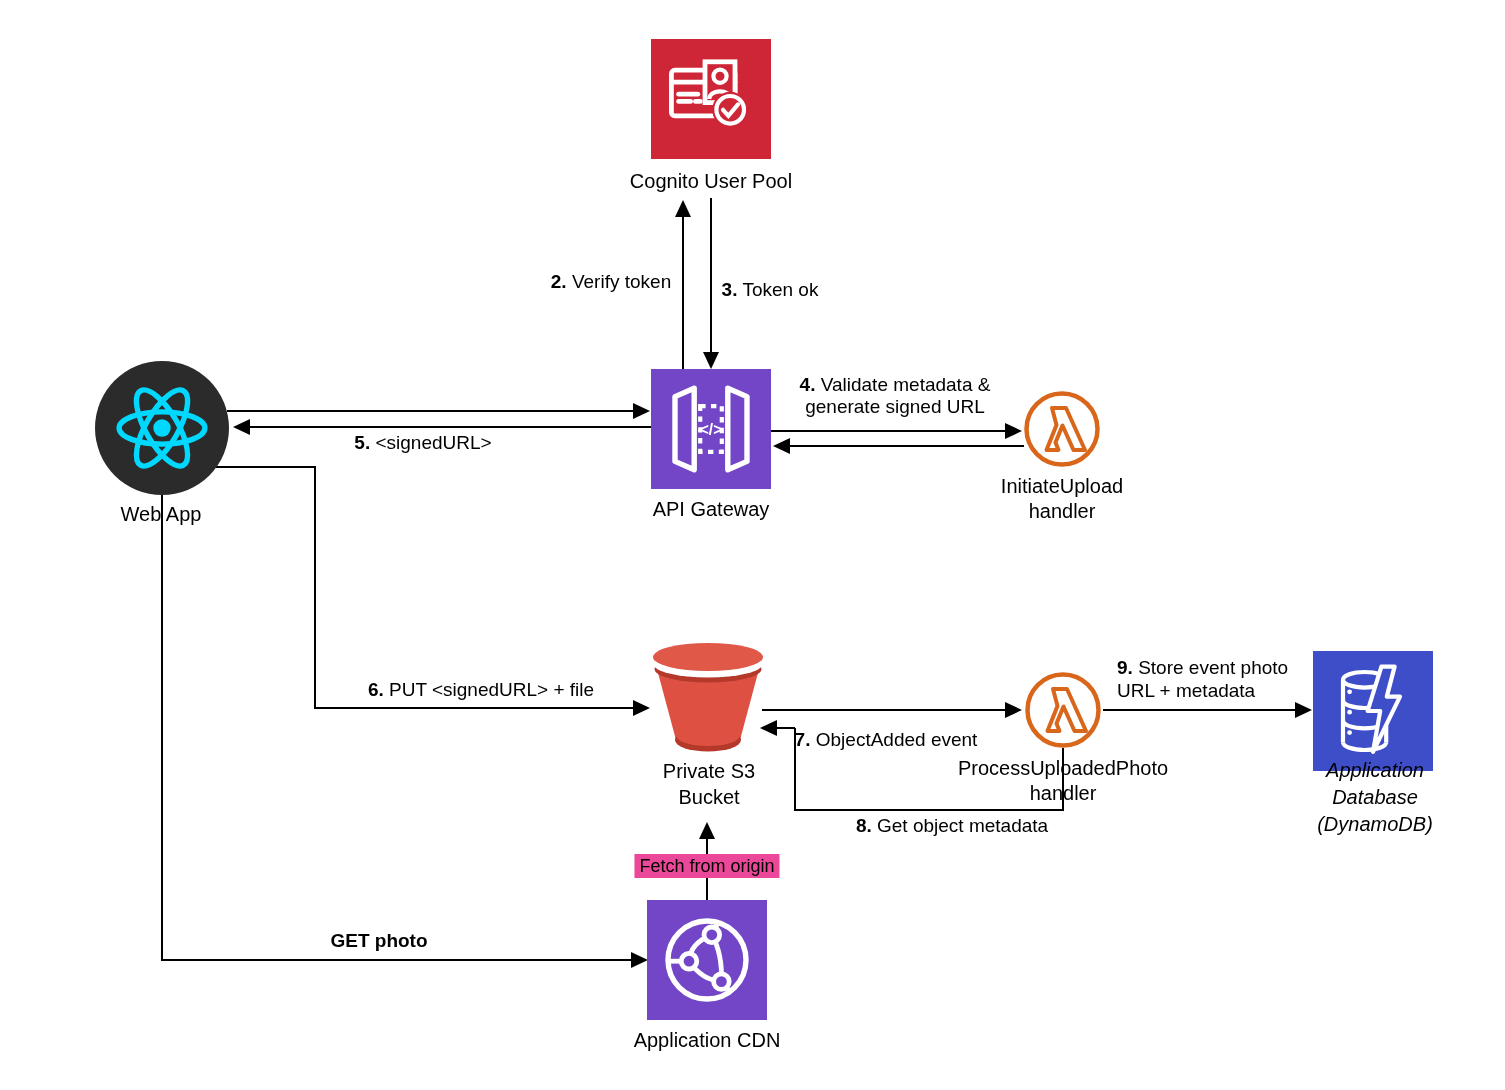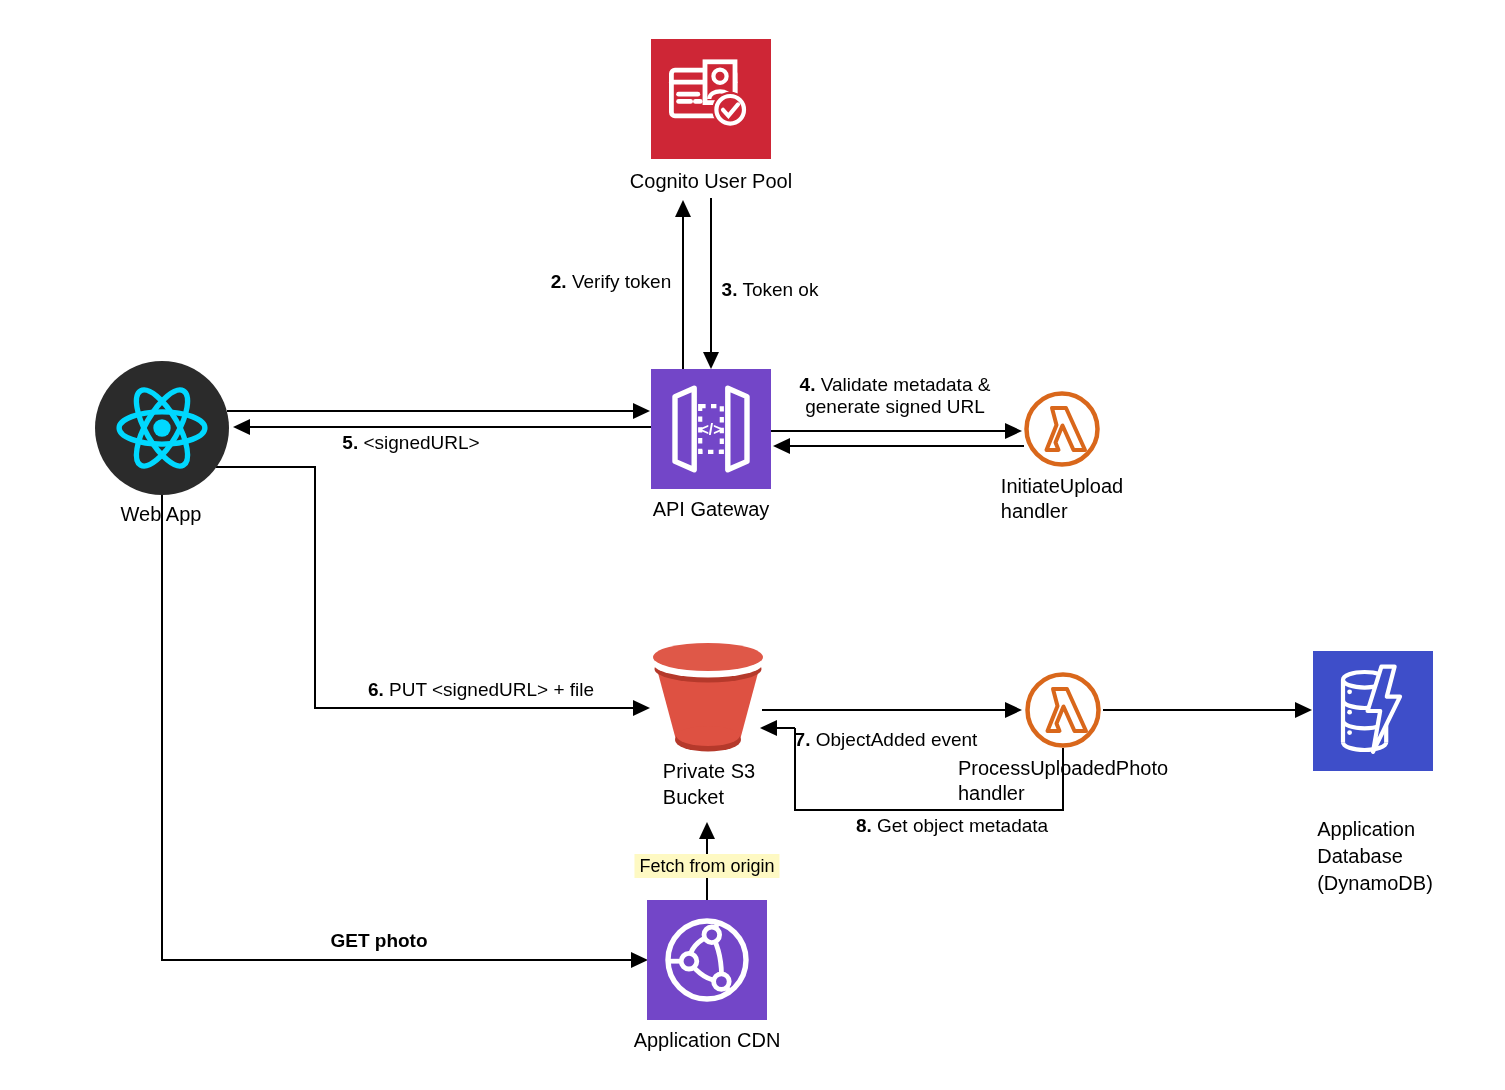"Cognito User Pool" .nlbl { text-align: left -> center }
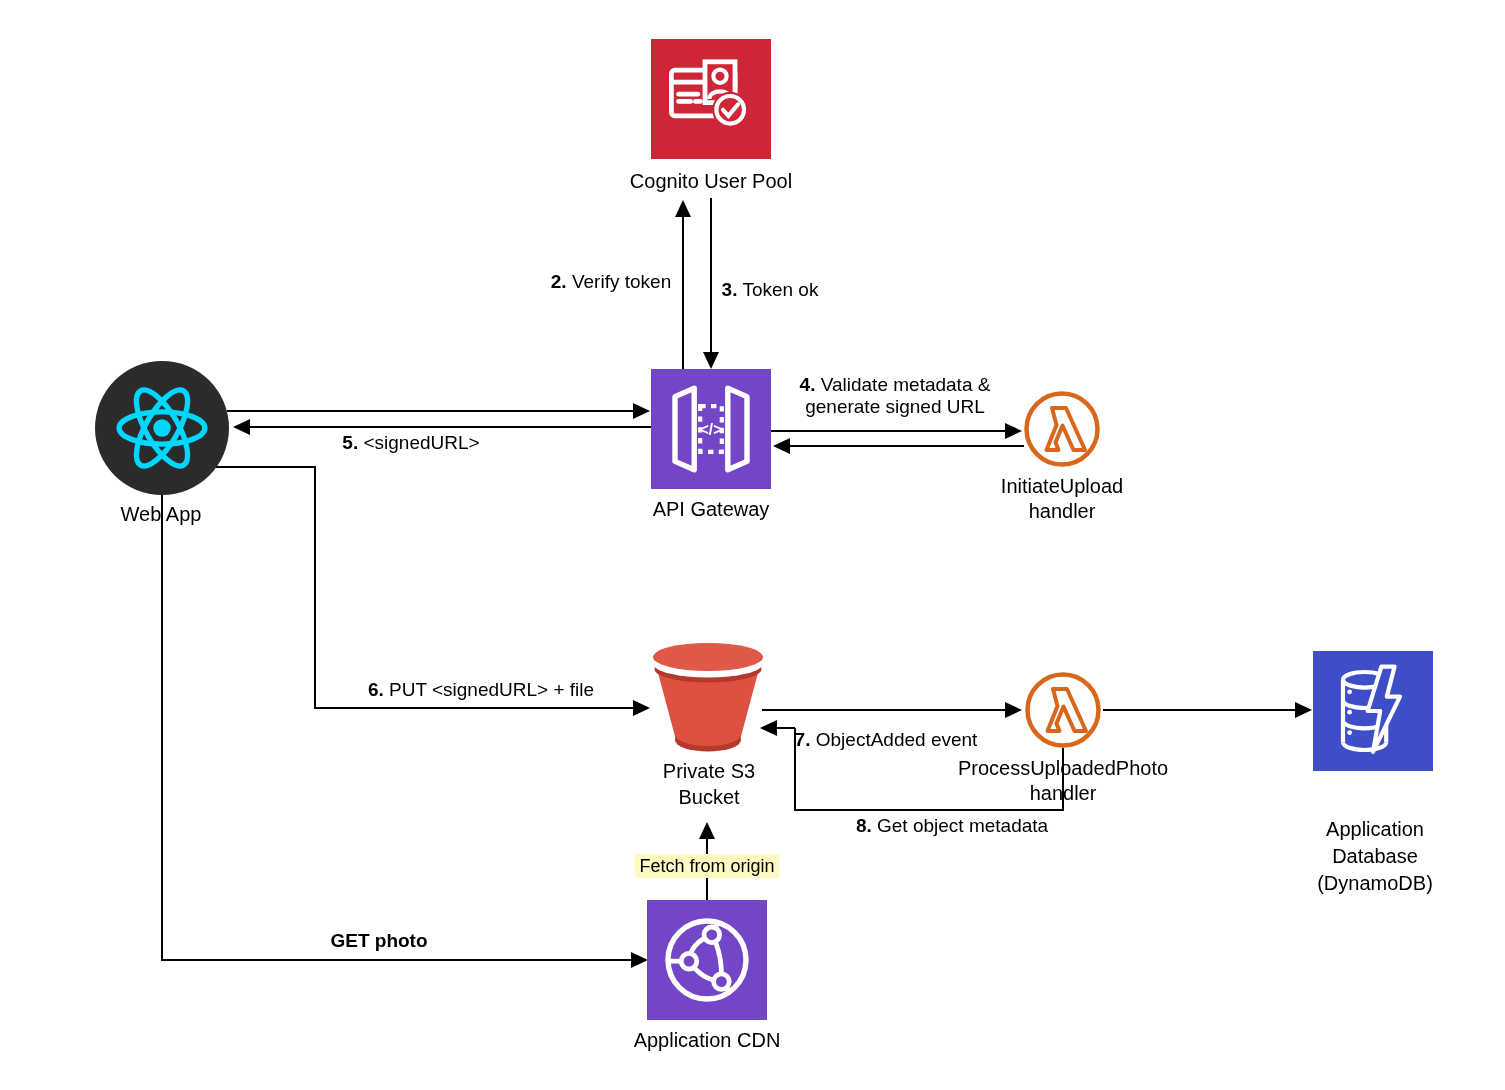"5. <signedURL>" div.lbl { left: 411px -> 423px }
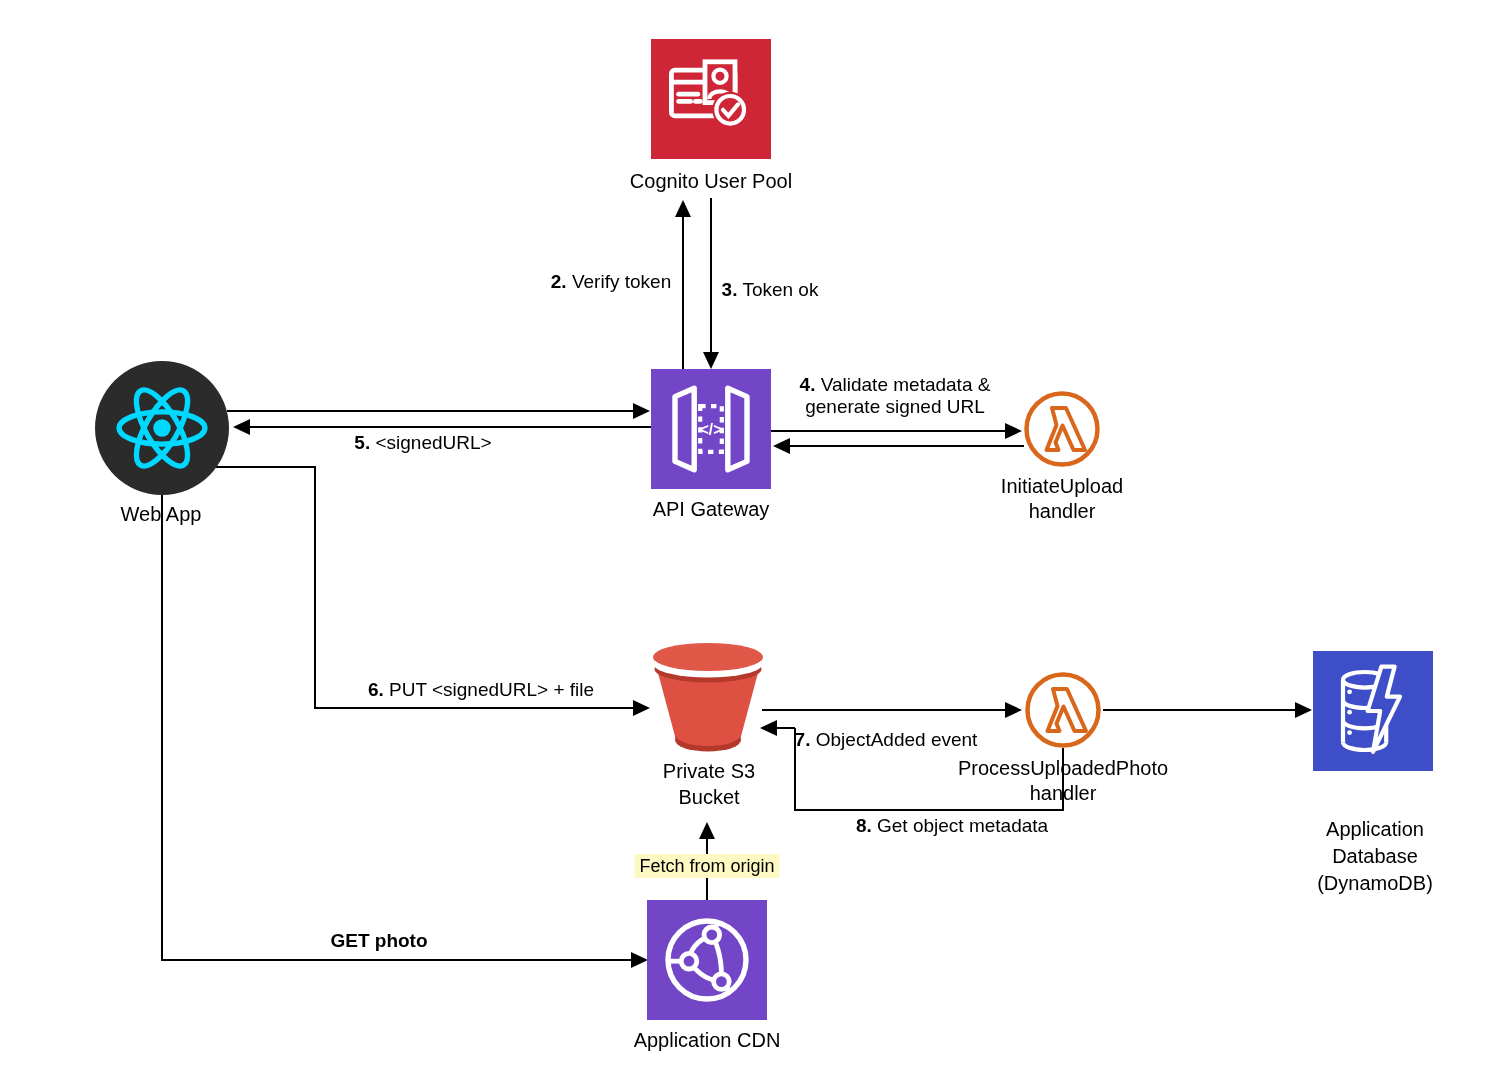"9. Store event photo" div.lbl { html: none -> <div><span>9.</span> <span>Store event photo URL + metadata</span></div> }
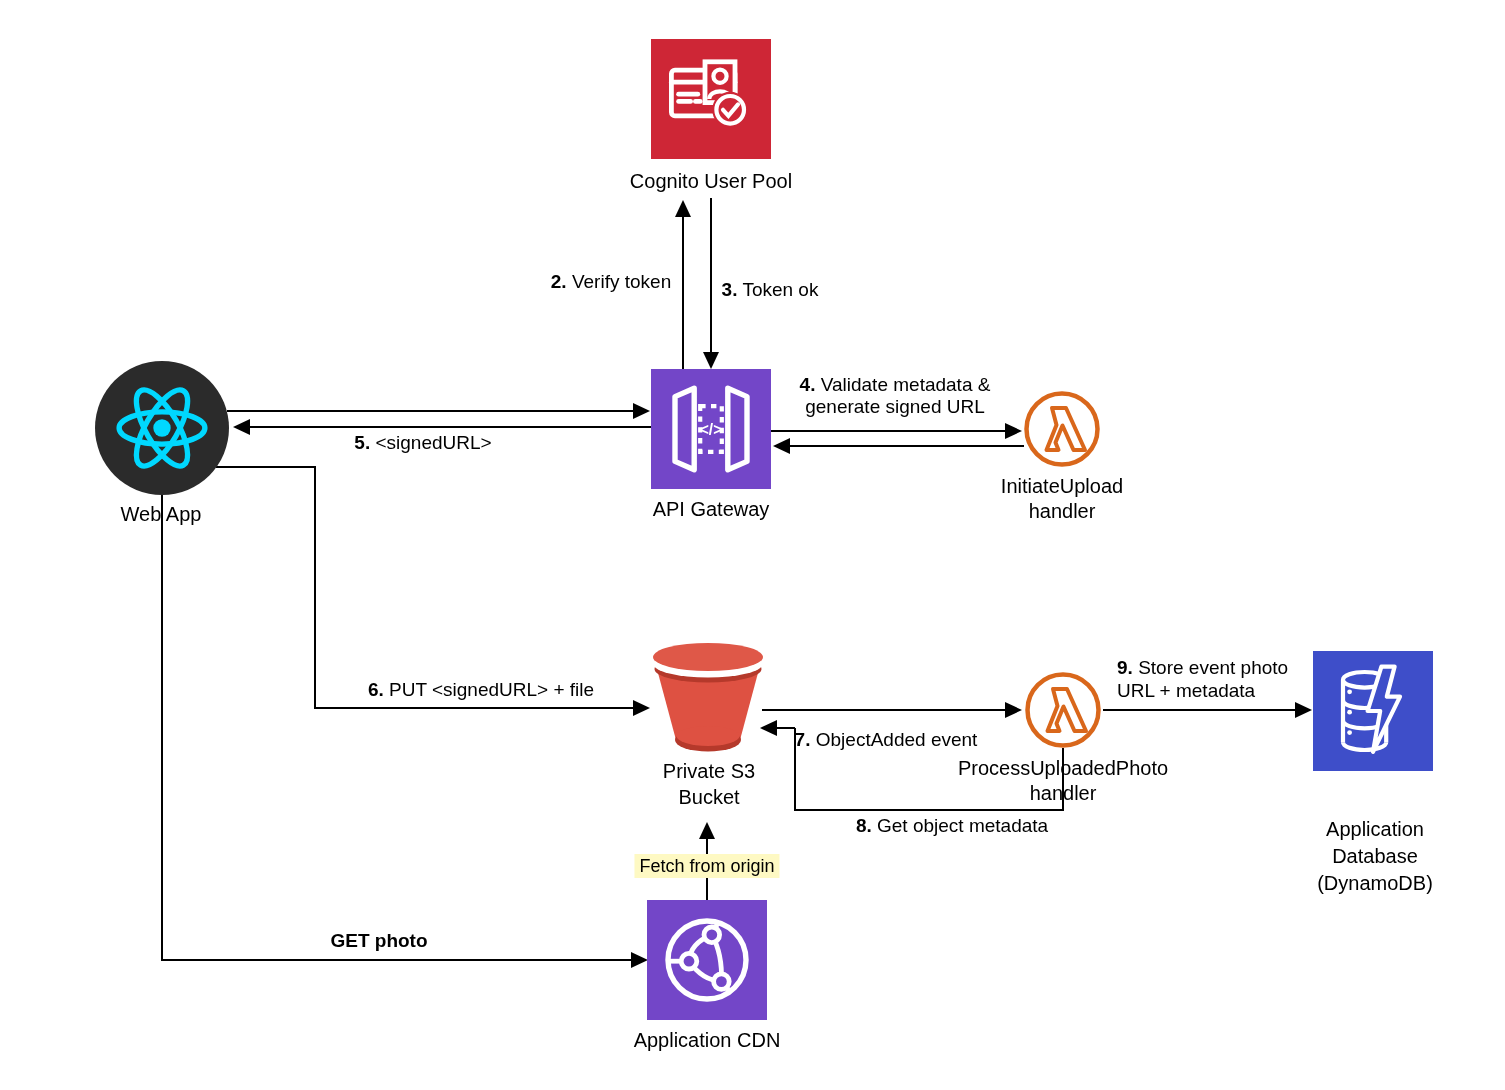"Application" div.nlbl { font-style: none -> italic; top: 856px -> 797px }
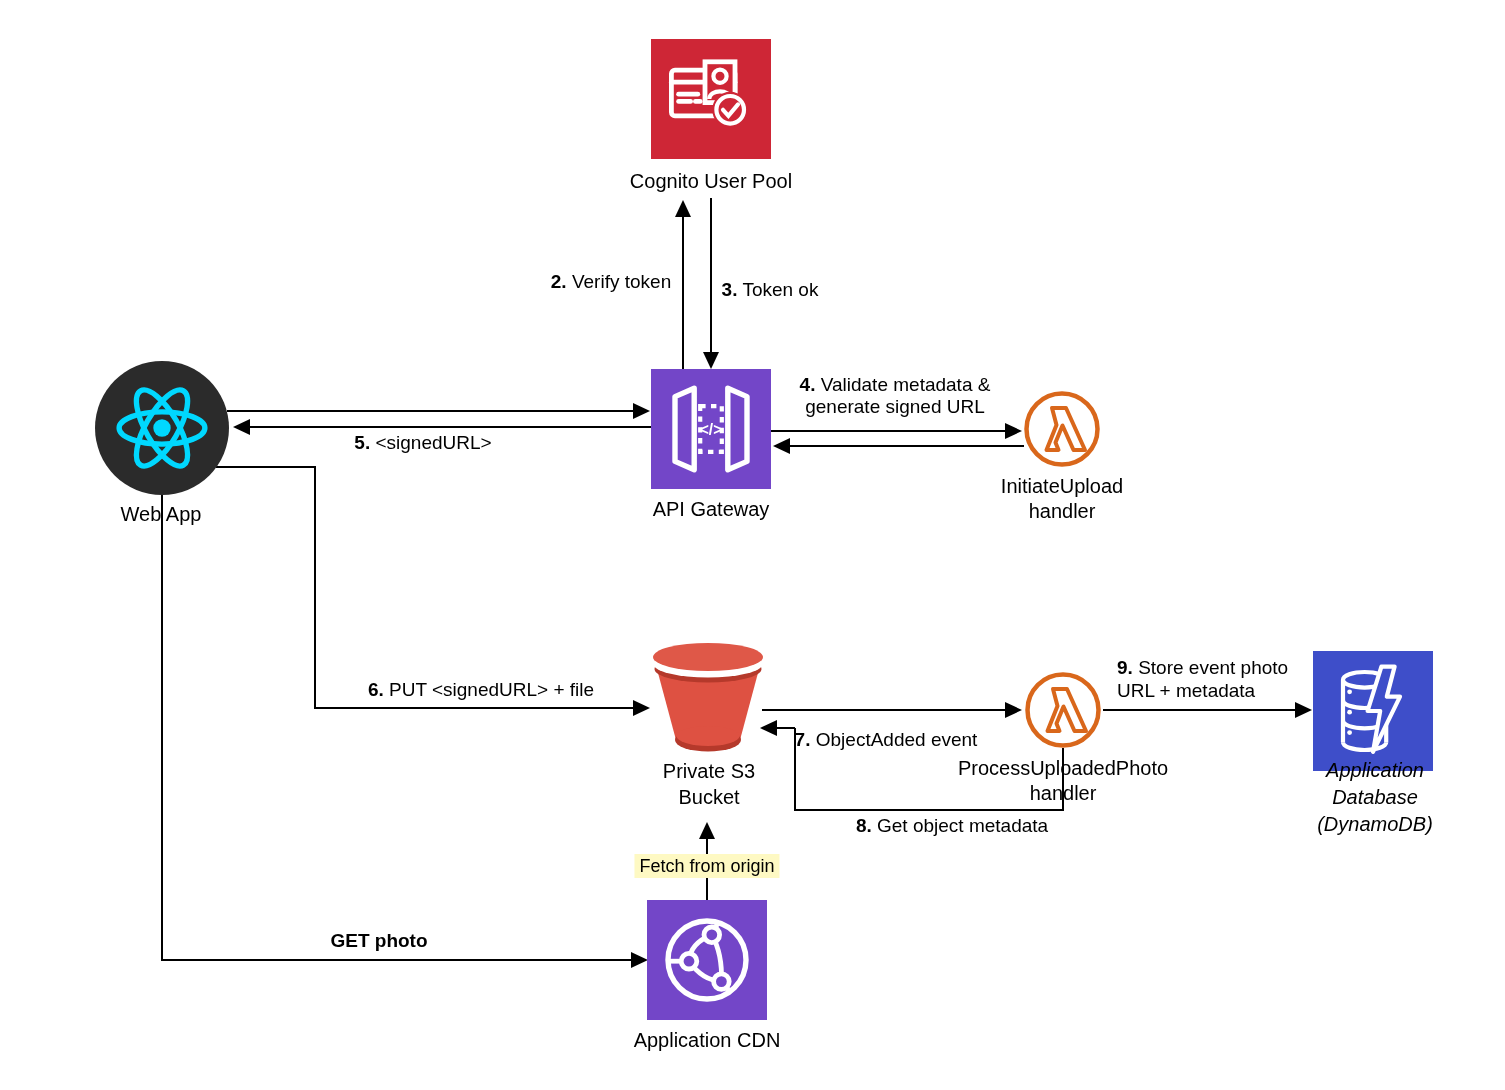"Fetch from origin" .bgw { background: #fef9c3 -> #ec4899 }
